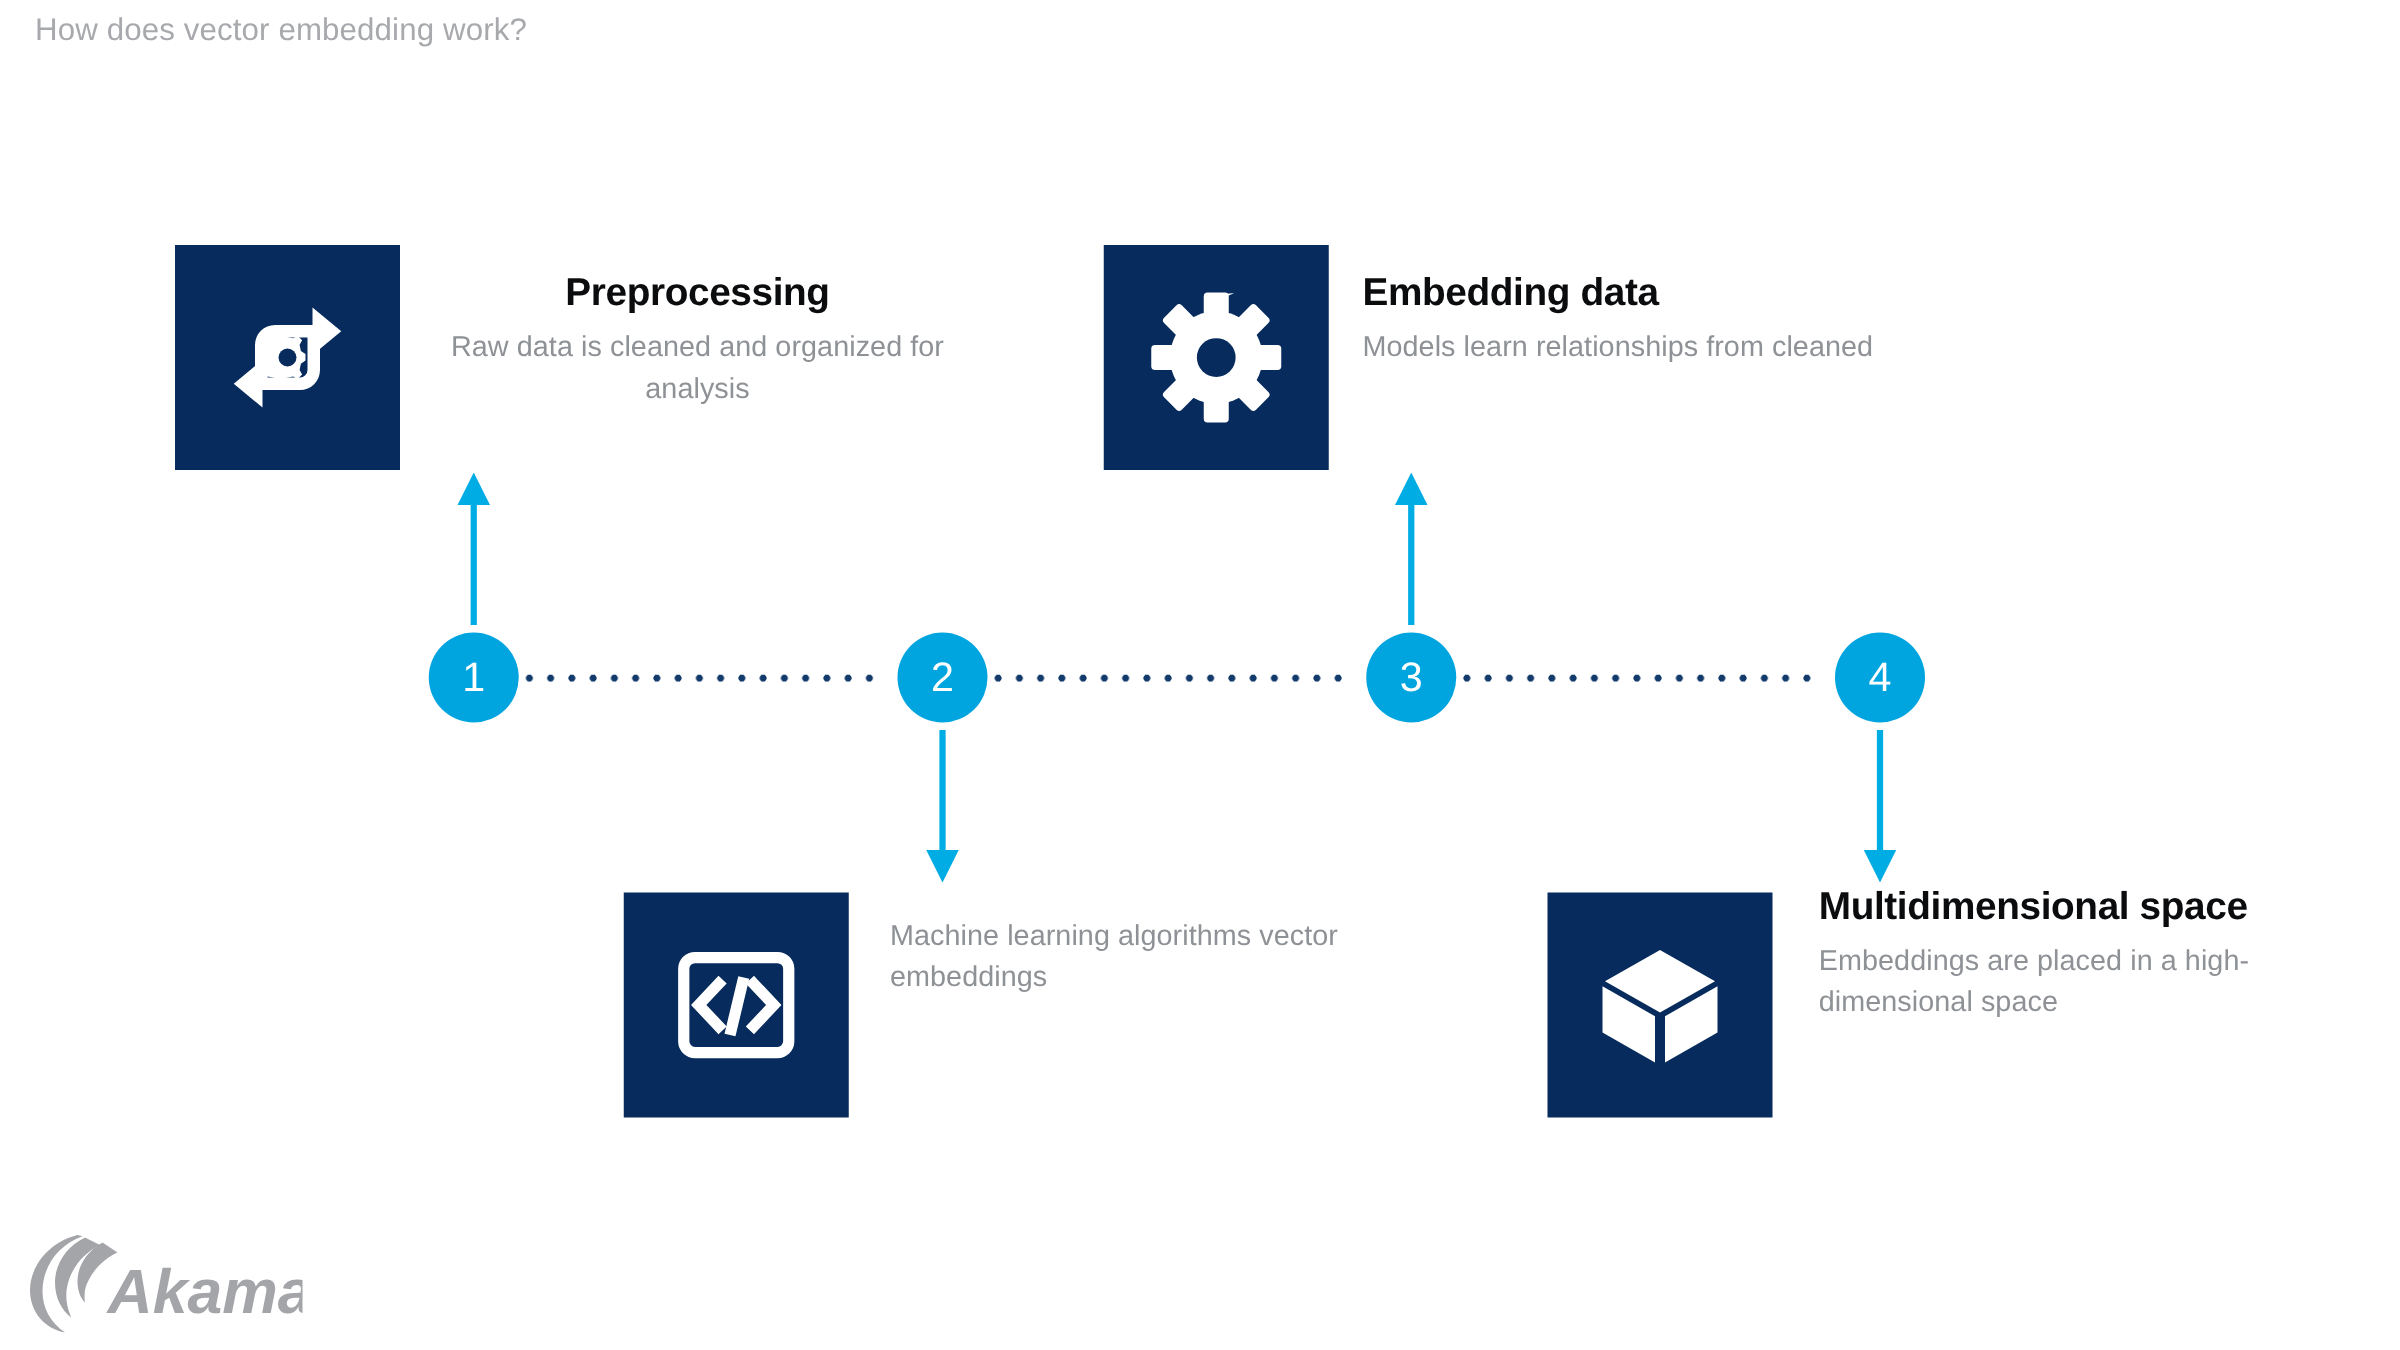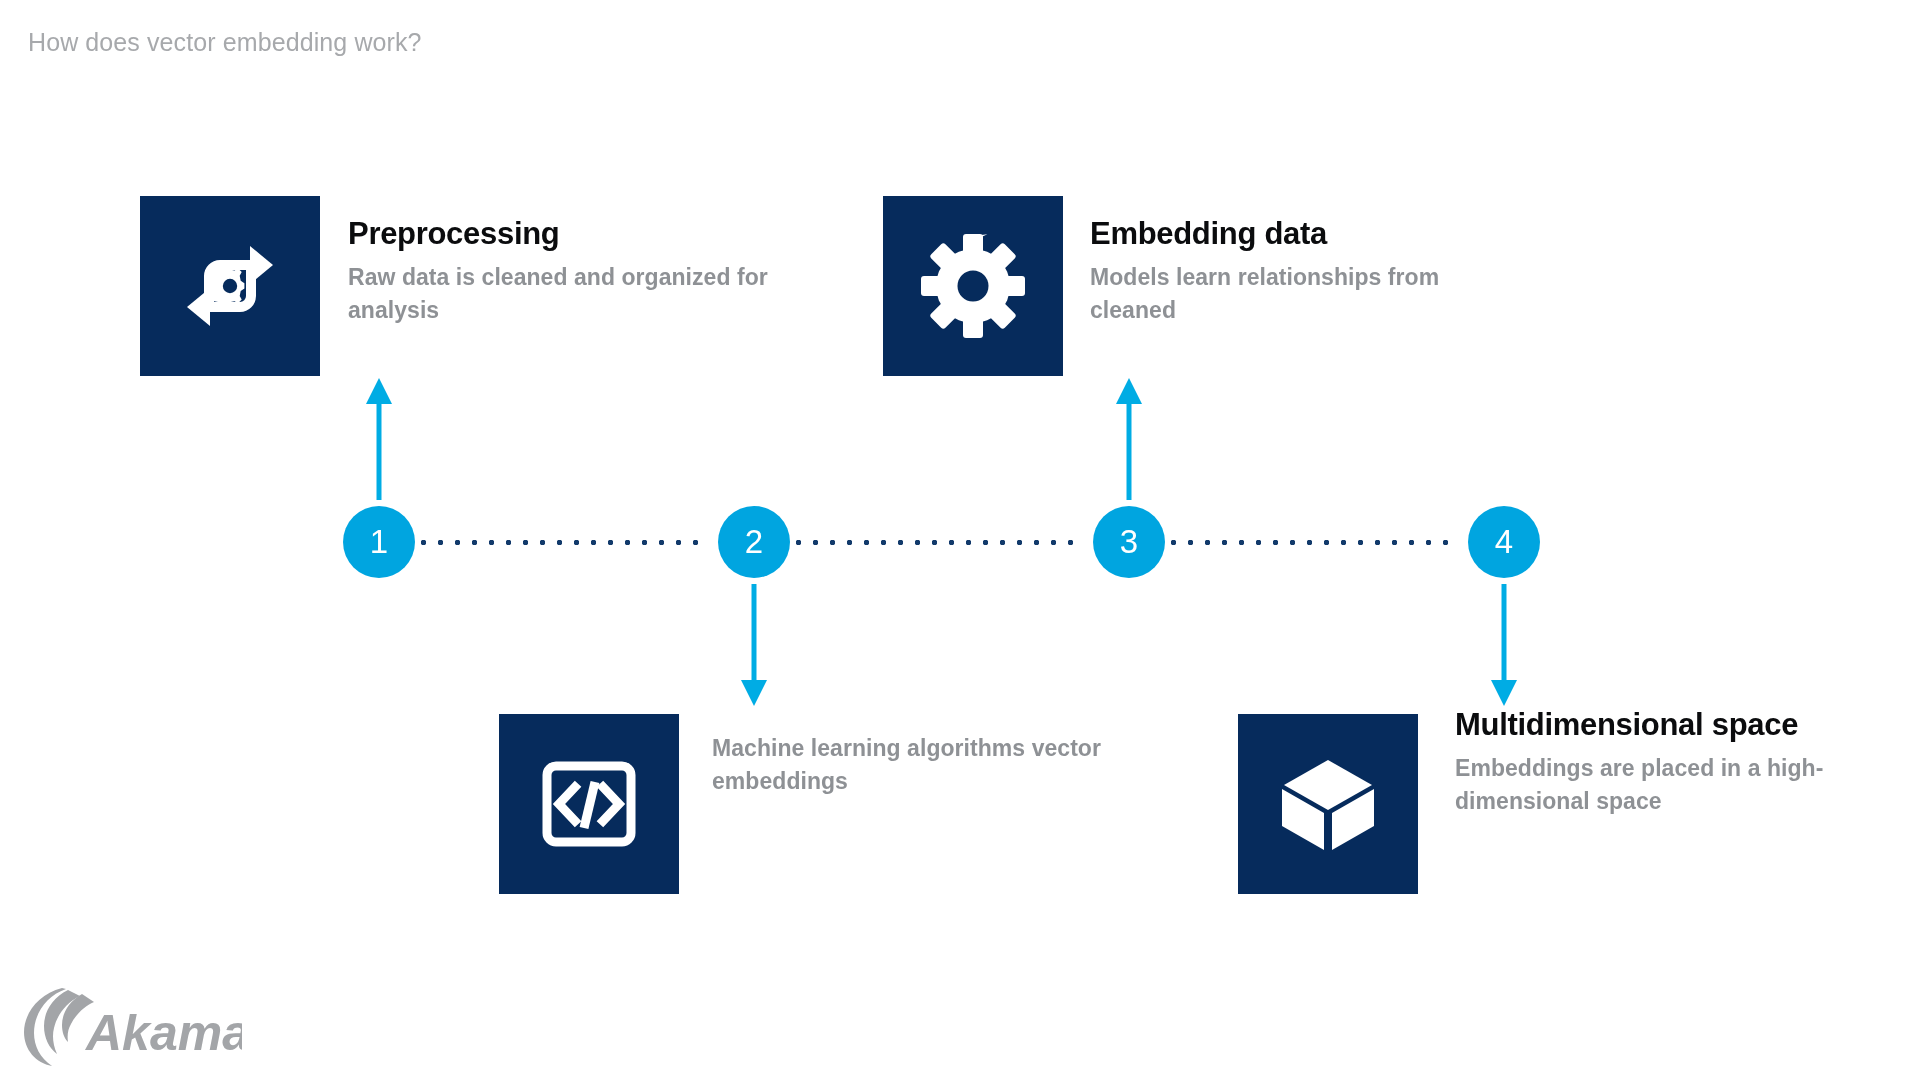"How does vector embedding work?" .slide-title { top: 28px -> 10px }
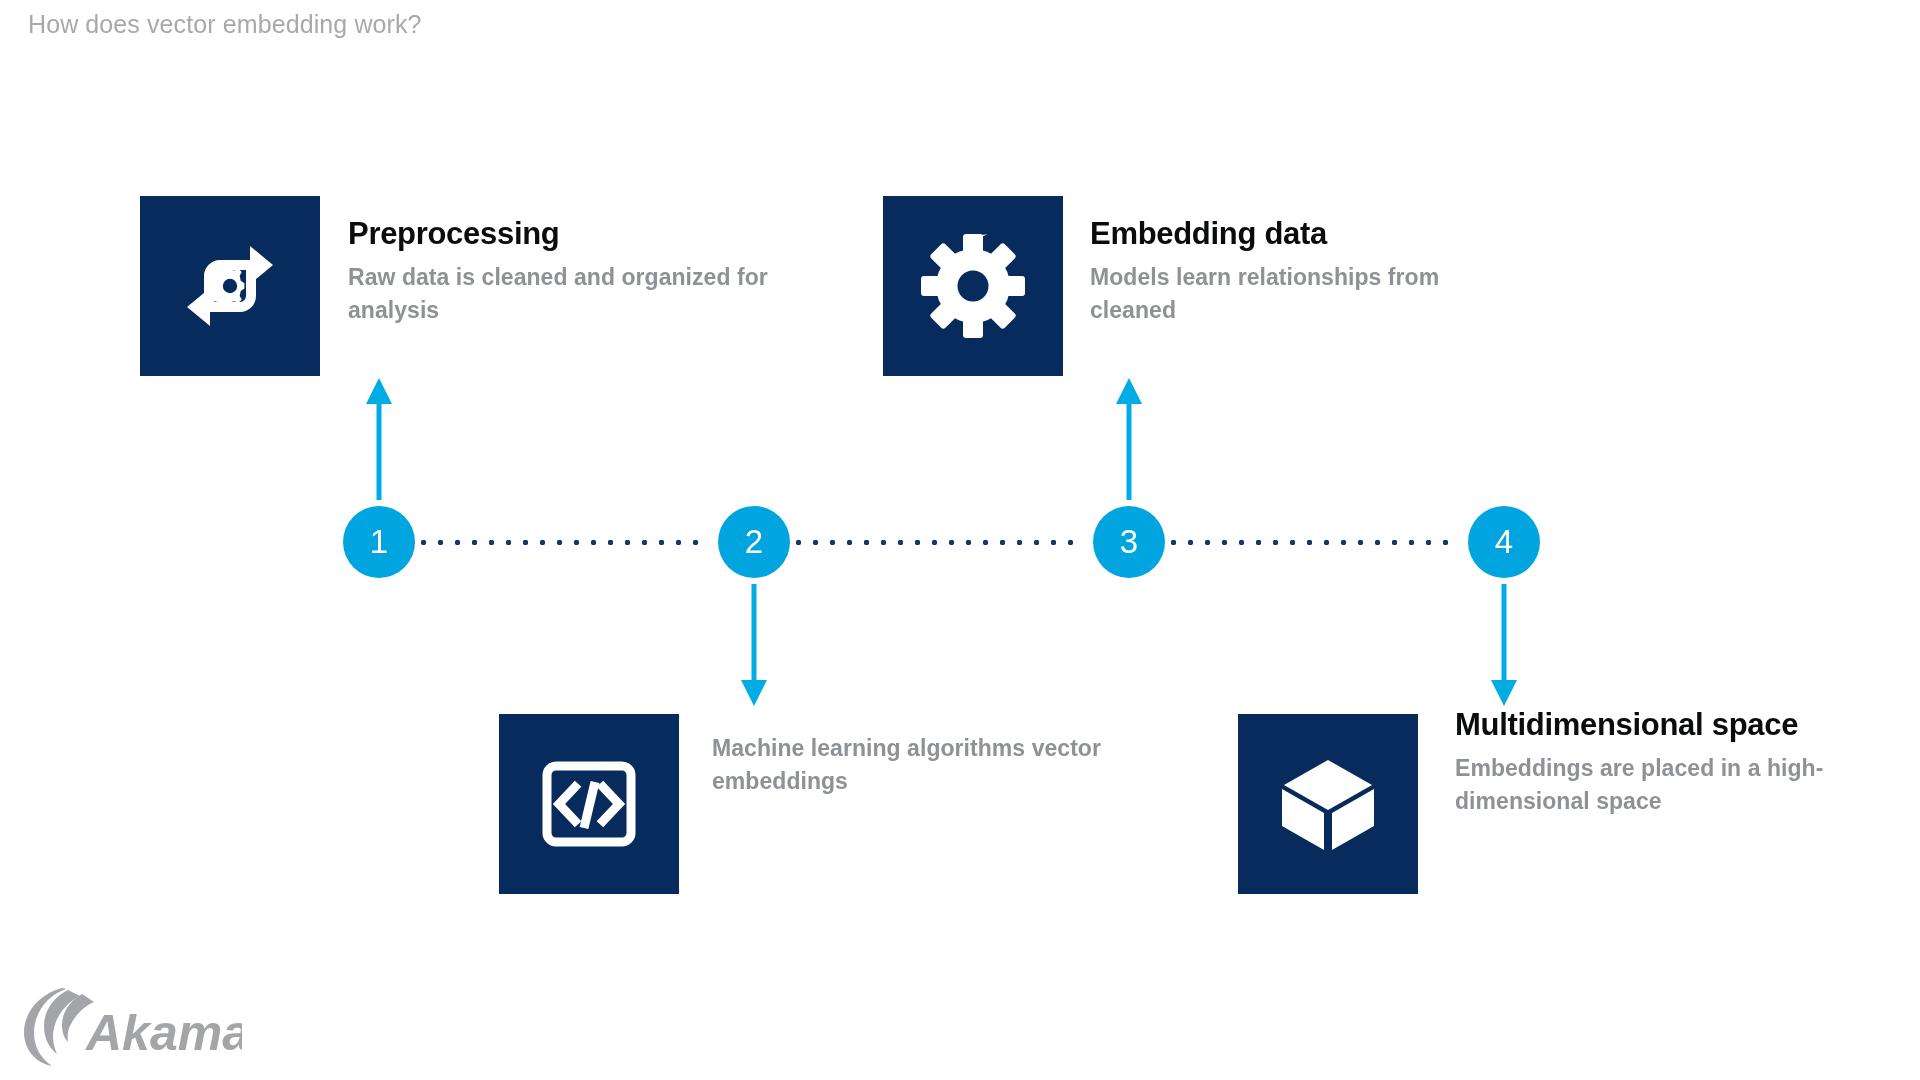"Preprocessing" #step-1 .step-text { text-align: none -> center }
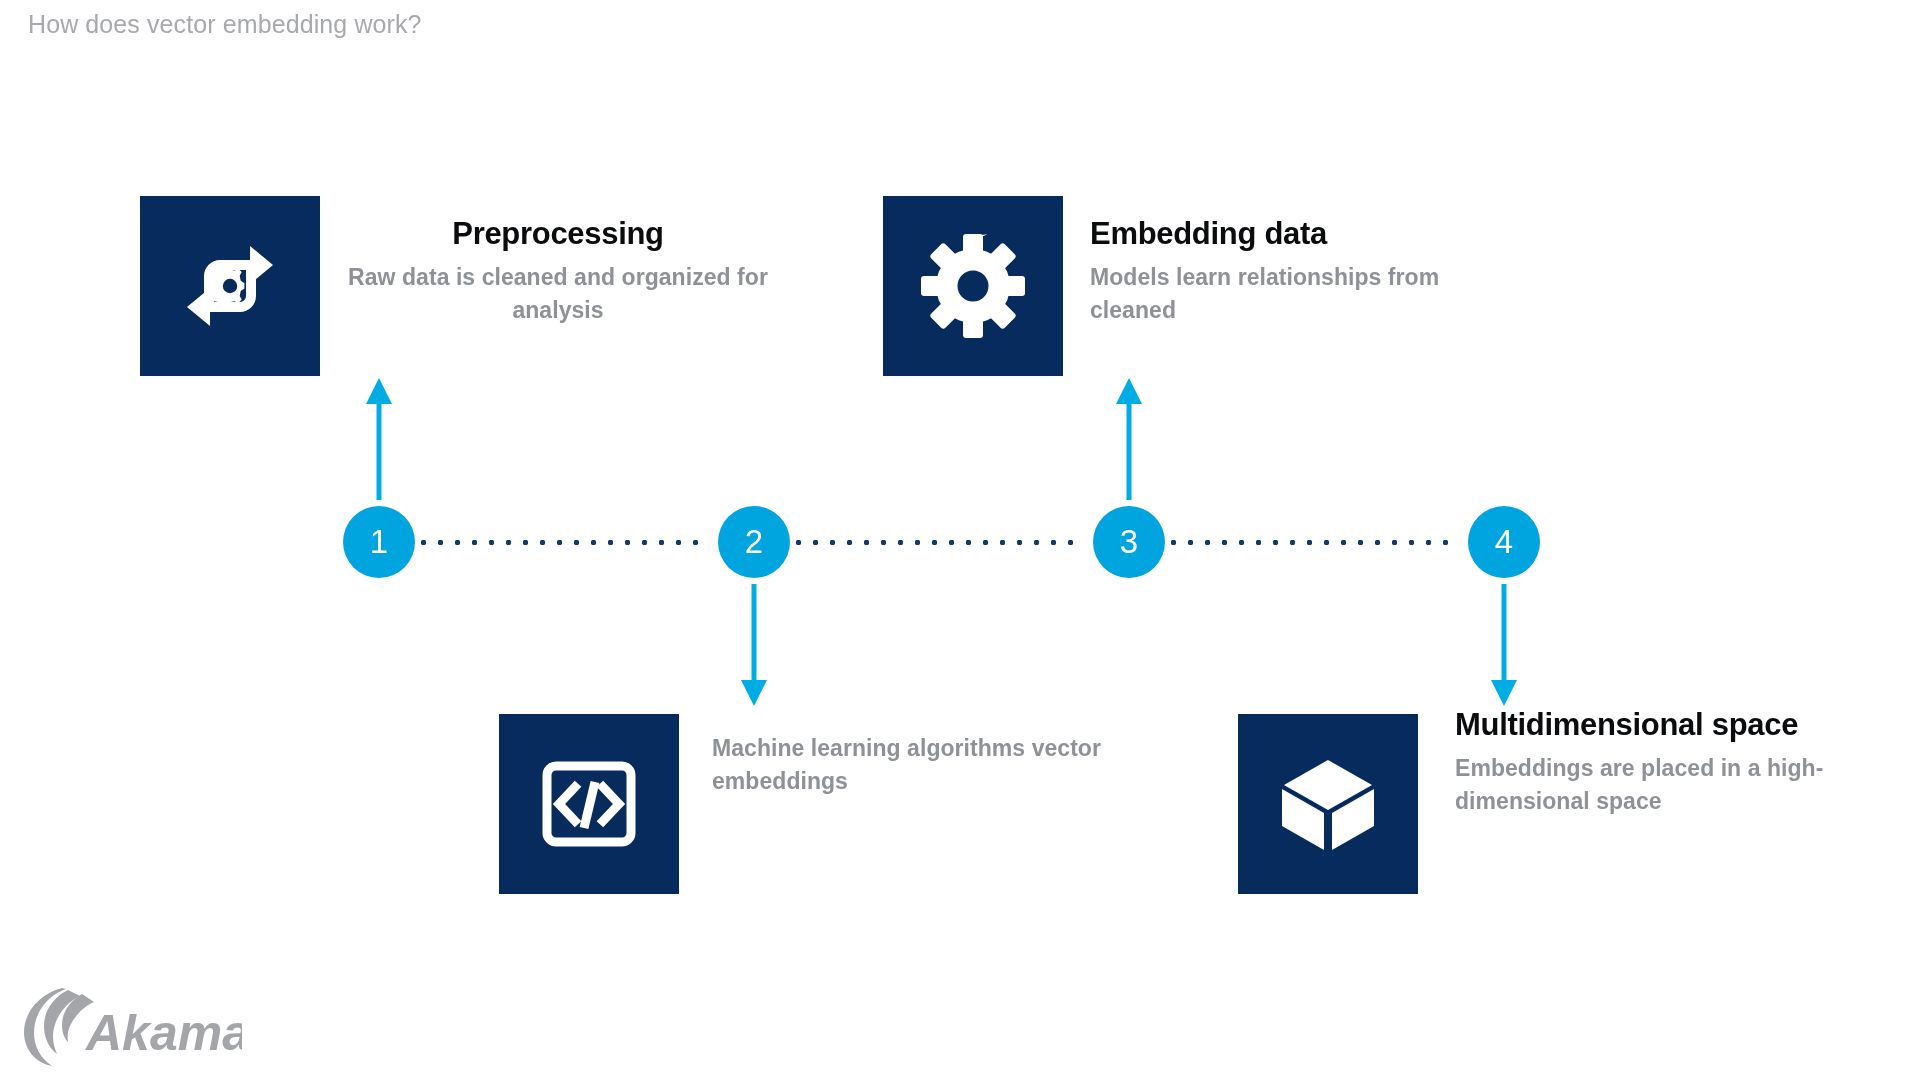"Raw data is cleaned and" .step-desc { font-weight: 700 -> 400 }
